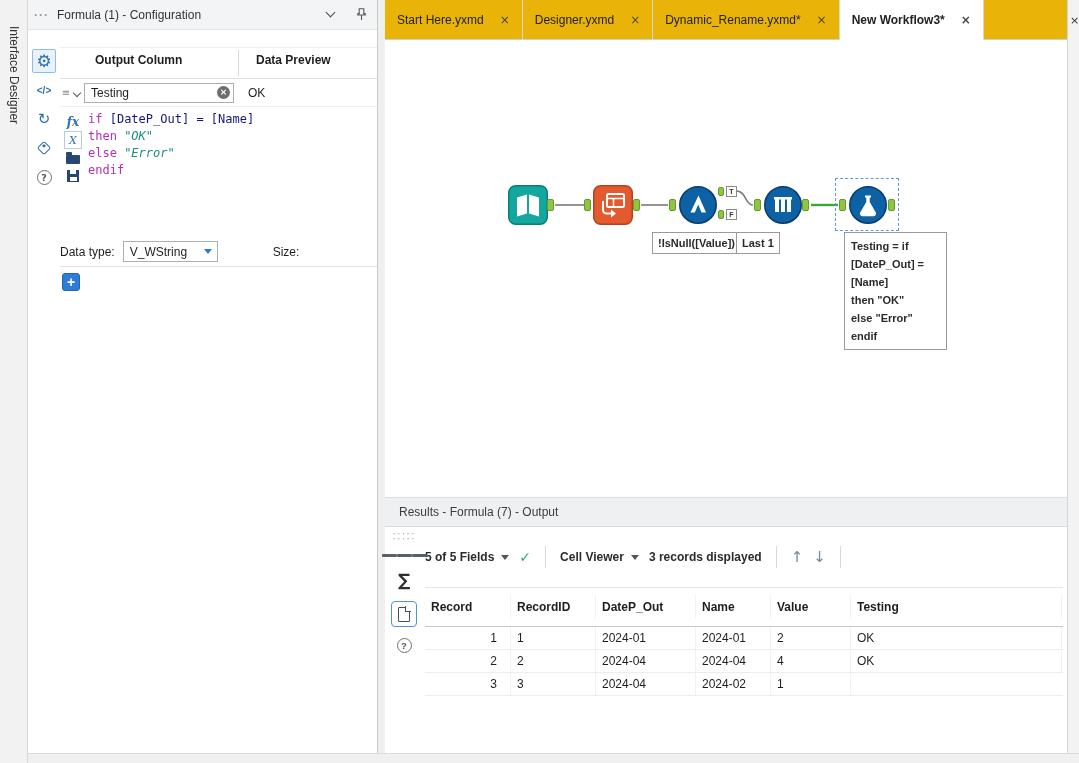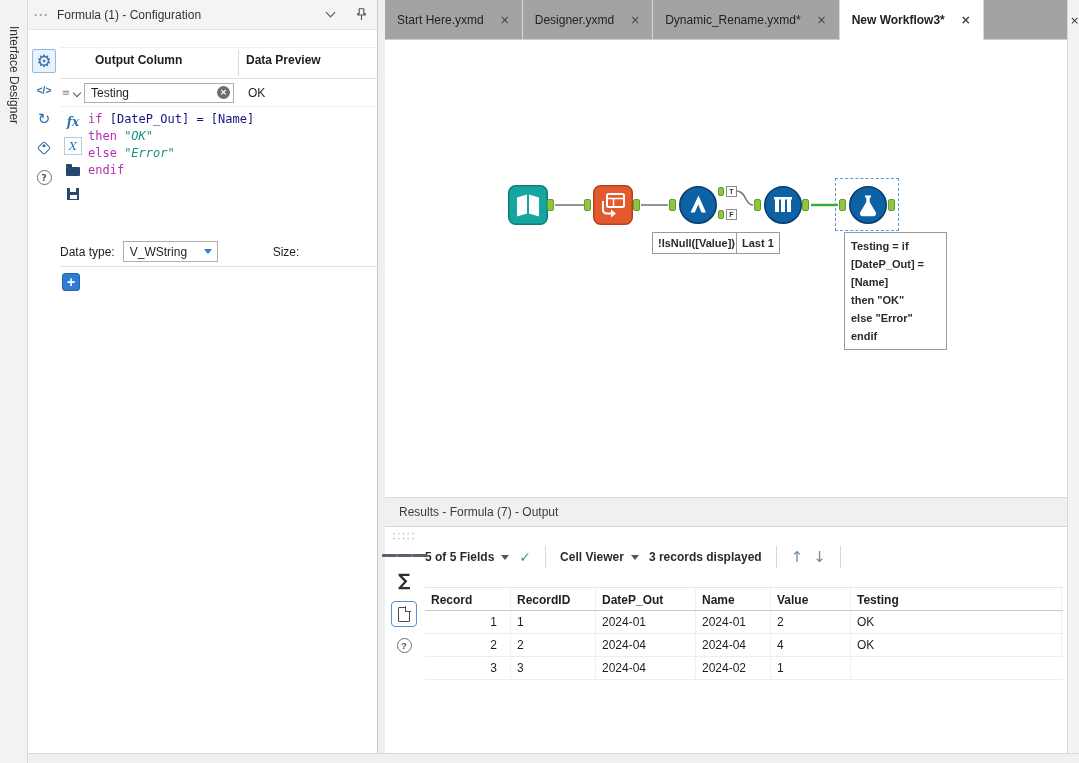"Start Here.yxmd" .tabbar { background: #a3a3a3 -> #eab308 }
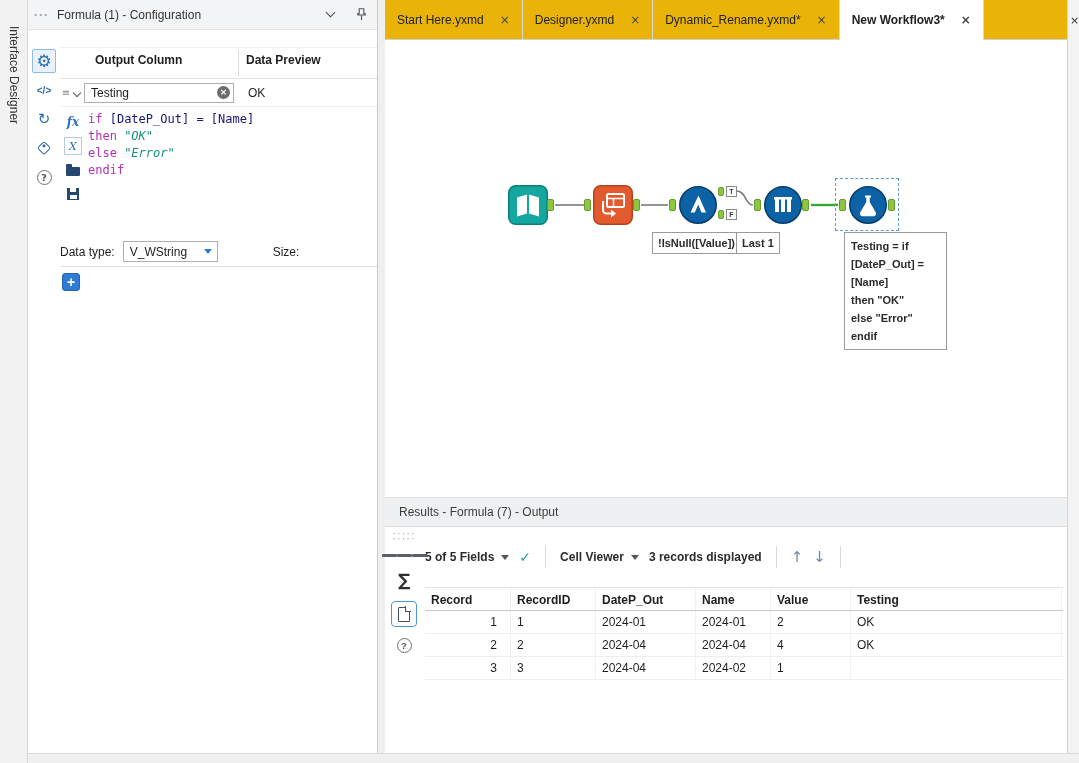"Data Preview" .gh2 { left: 186px -> 196px }
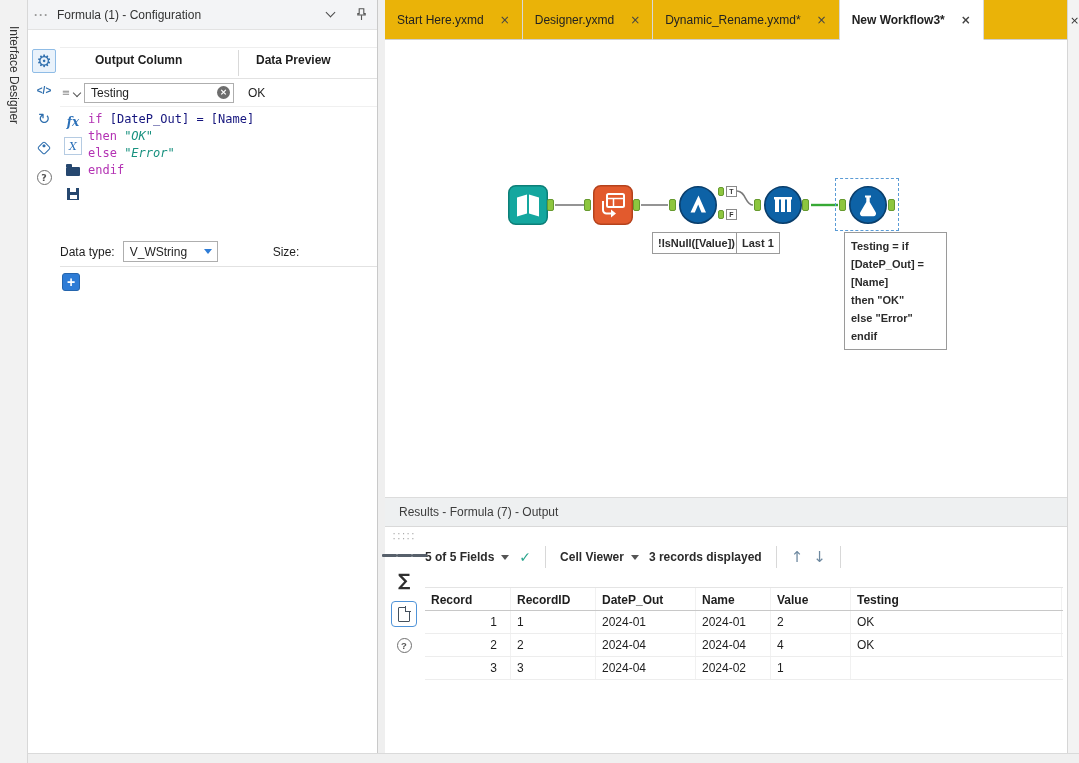"fx" .fx-rail { gap: 6px -> 0 }
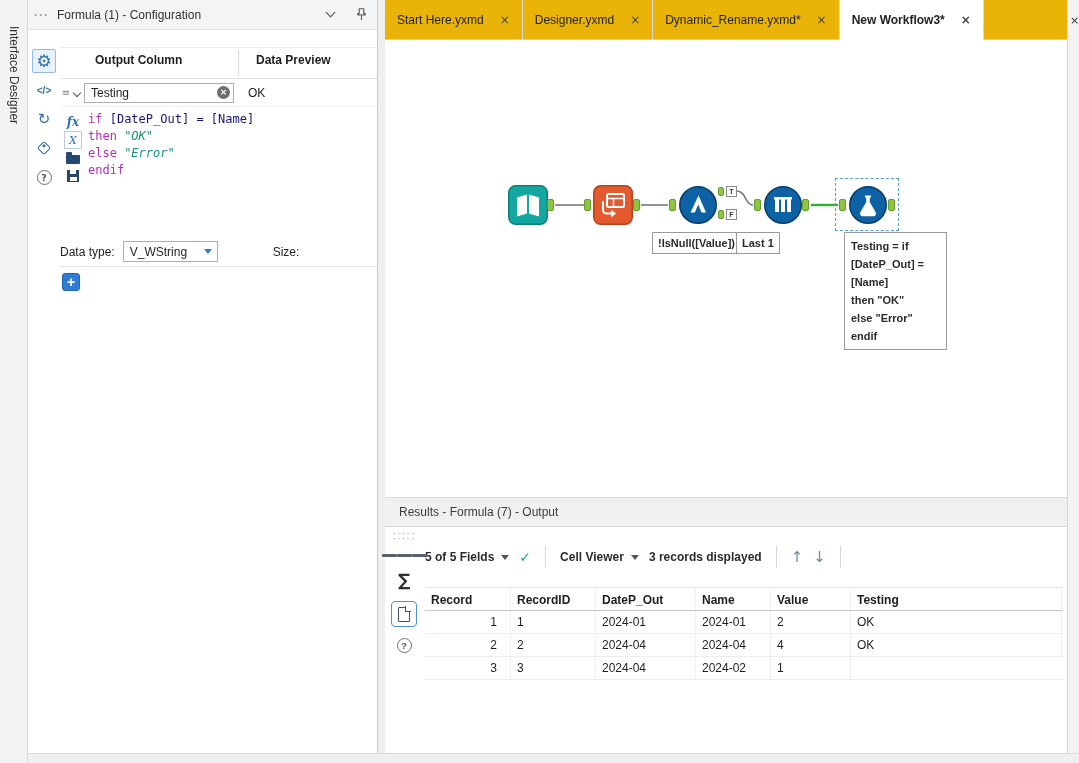"Record" .thead { align-items: none -> center; height: 24px -> 40px }
